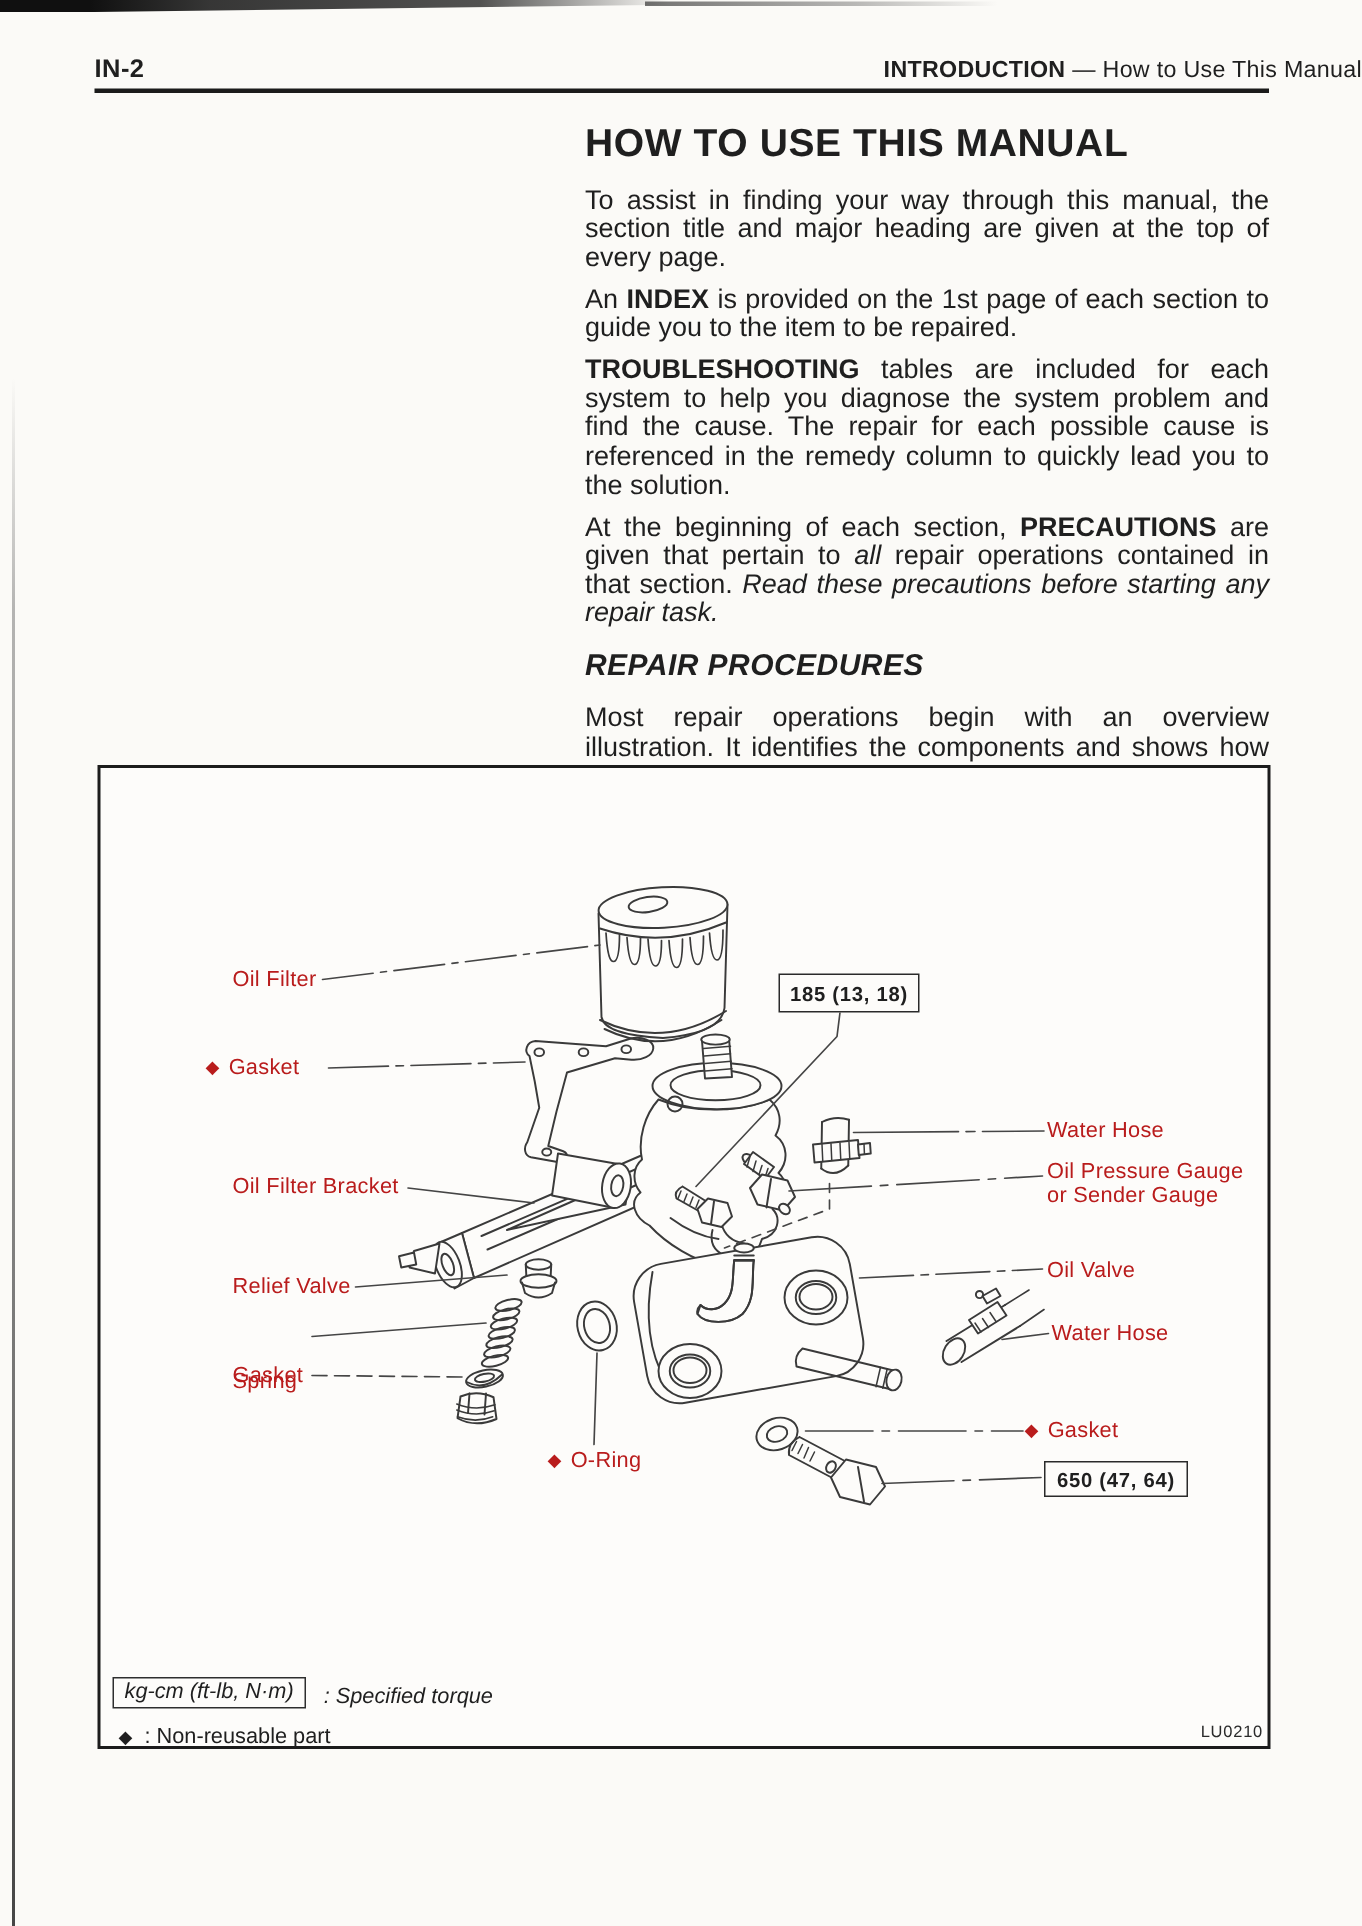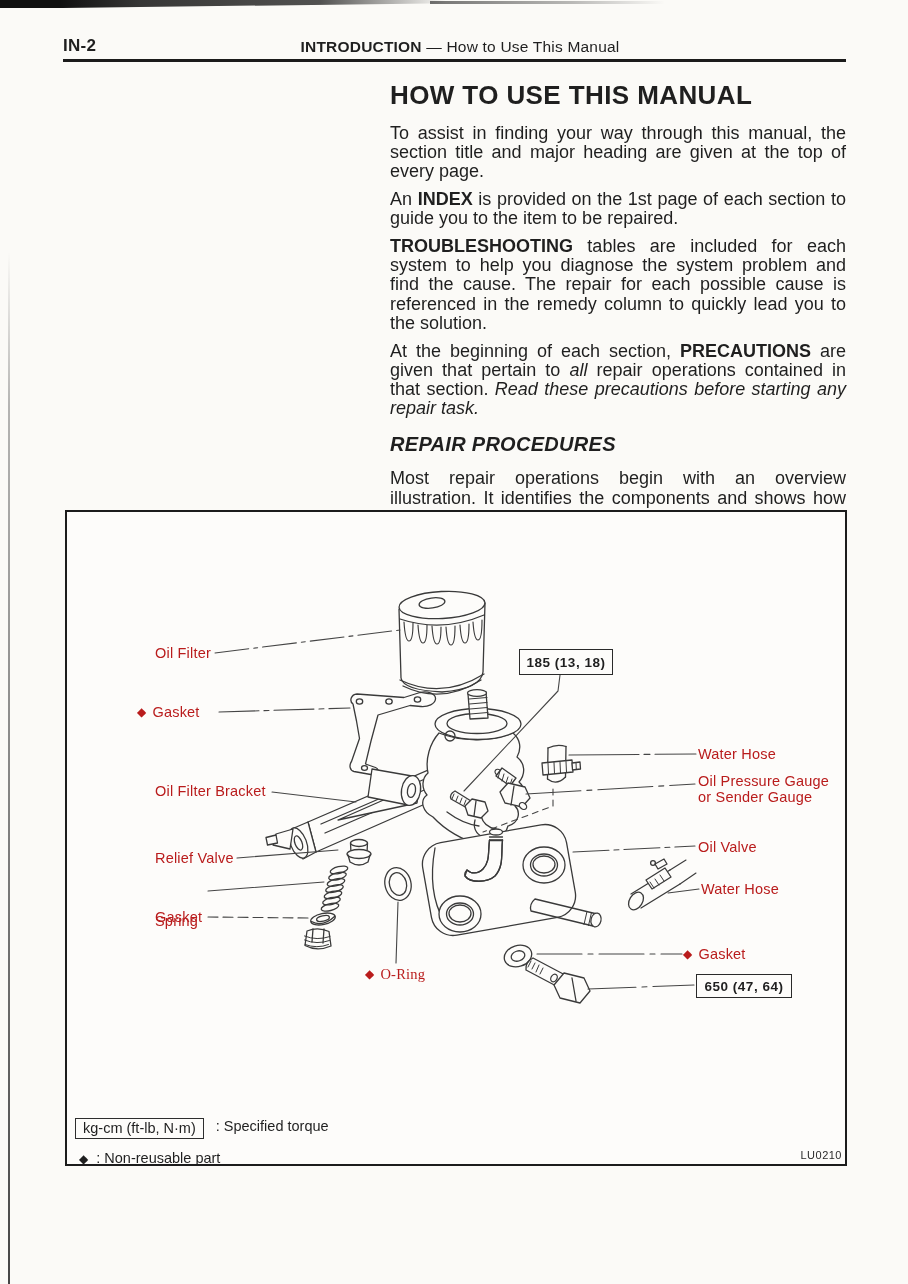"INTRODUCTION — How to Use" .hdr-title { text-align: center -> right }
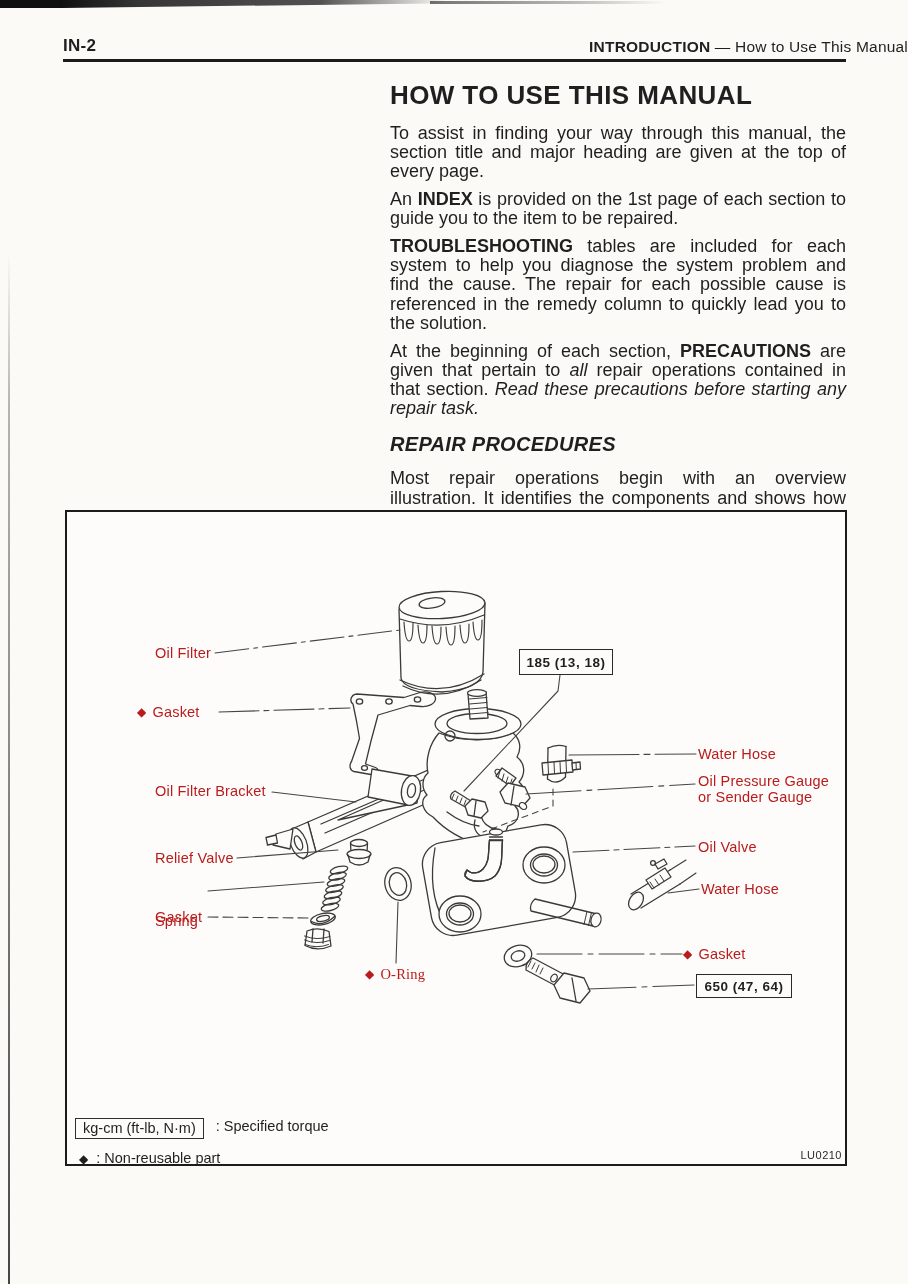"◆ O-Ring" div.fig-label { font-family: Liberation Serif, serif -> none }
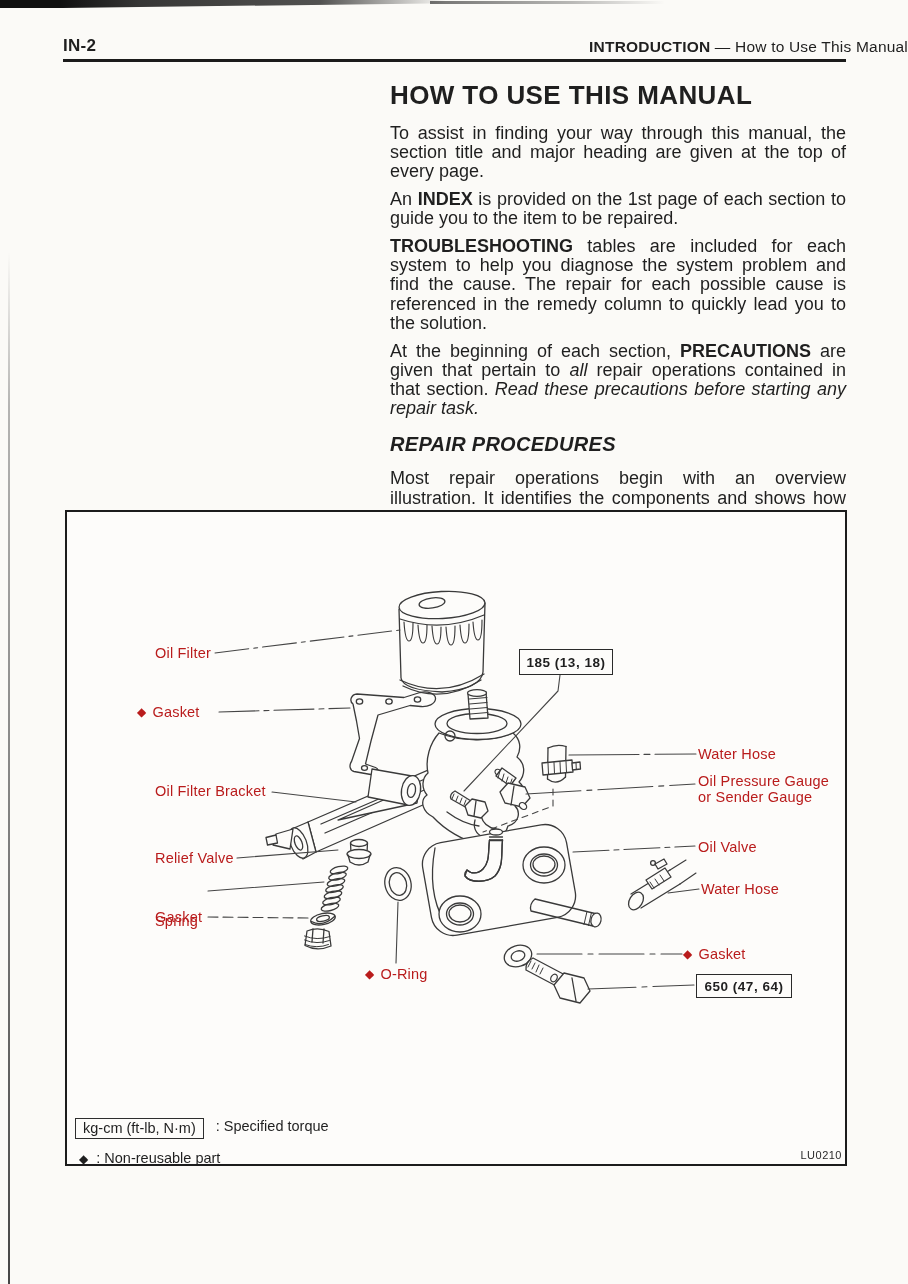"kg-cm (ft-lb, N·m)" .legend-row1 { align-items: flex-start -> flex-end; font-style: none -> italic }
